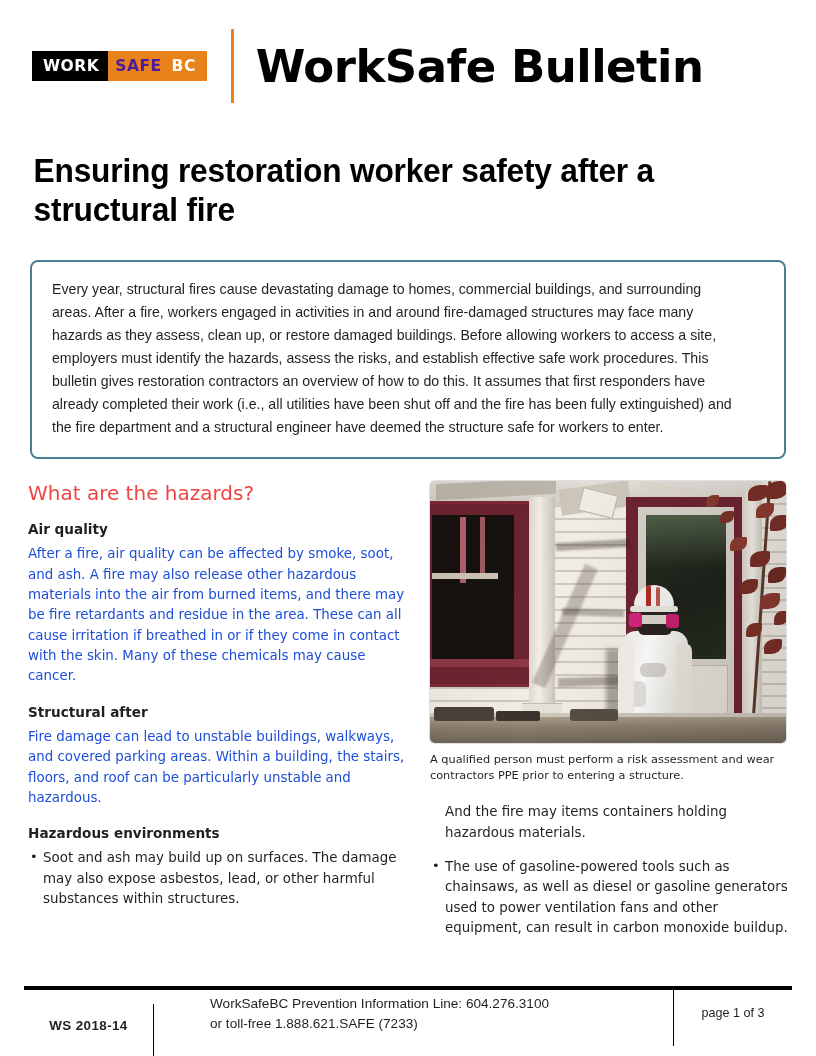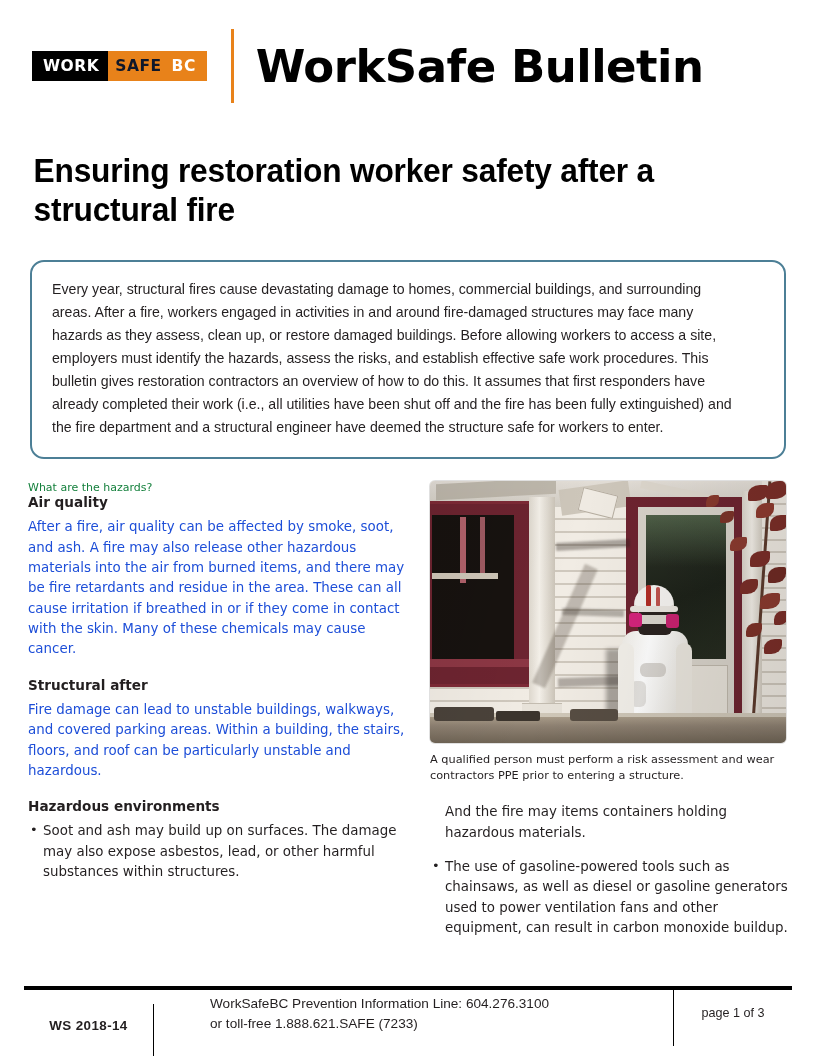"SAFE" .logo-safe { color: #0f172a -> #4c1d95 }
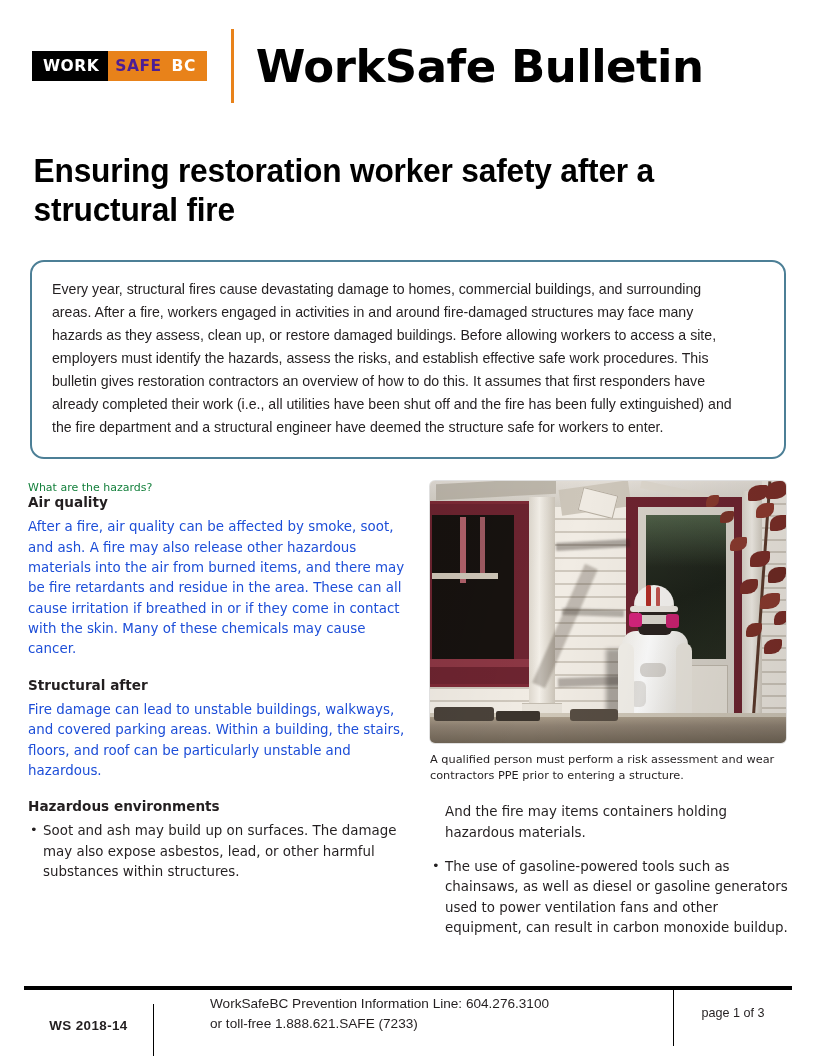"Every year, structural fires cause" .intro-box { border-radius: 14px -> 8px }
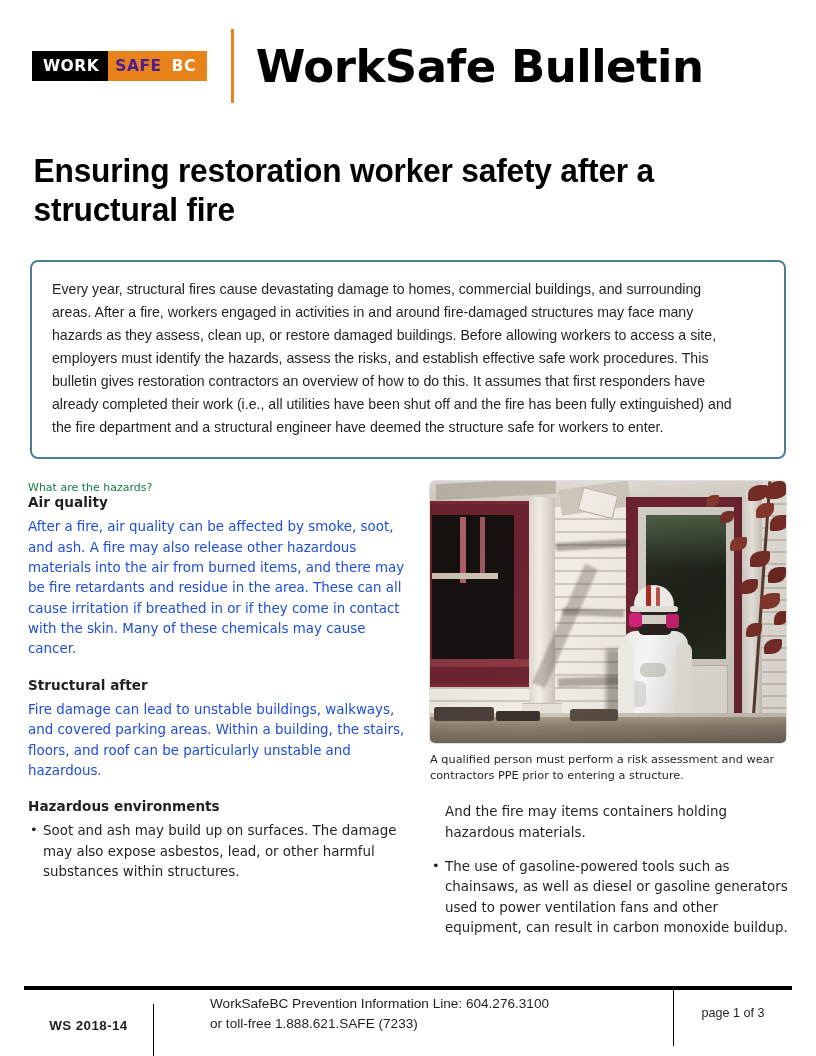"What are the hazards?" h2.section-head { color: #15803d -> #ef4444; font-size: 11px -> 20px; margin: 0 0 0 0 -> 0 0 16px 0 }
